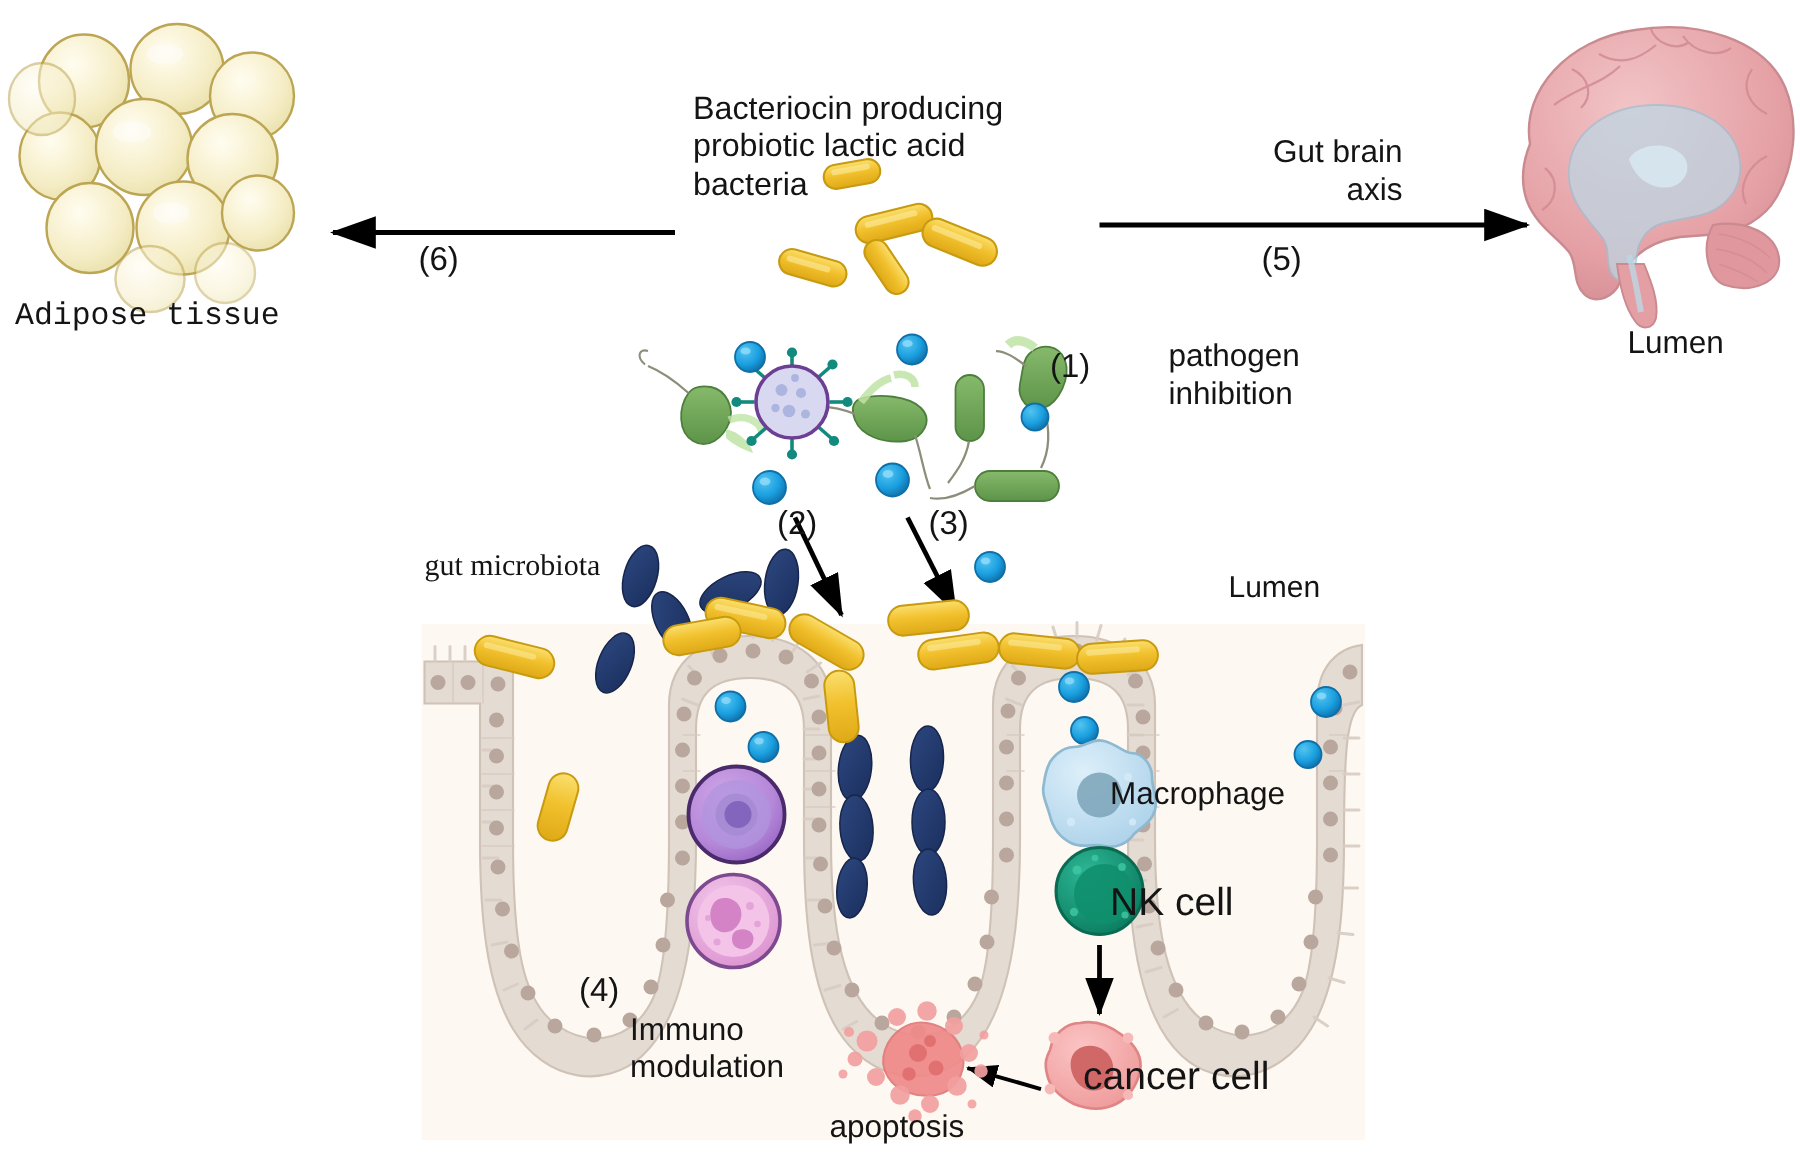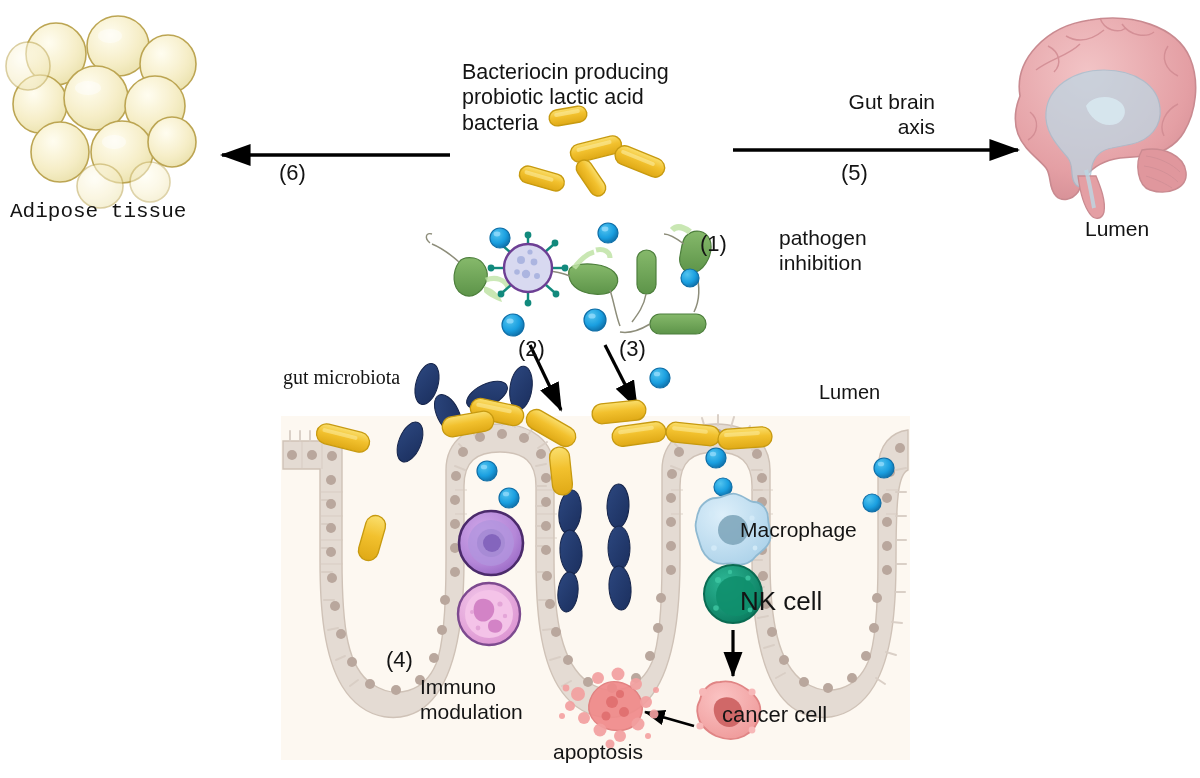"cancer cell" div.lbl { font-size: 22px -> 26px }
